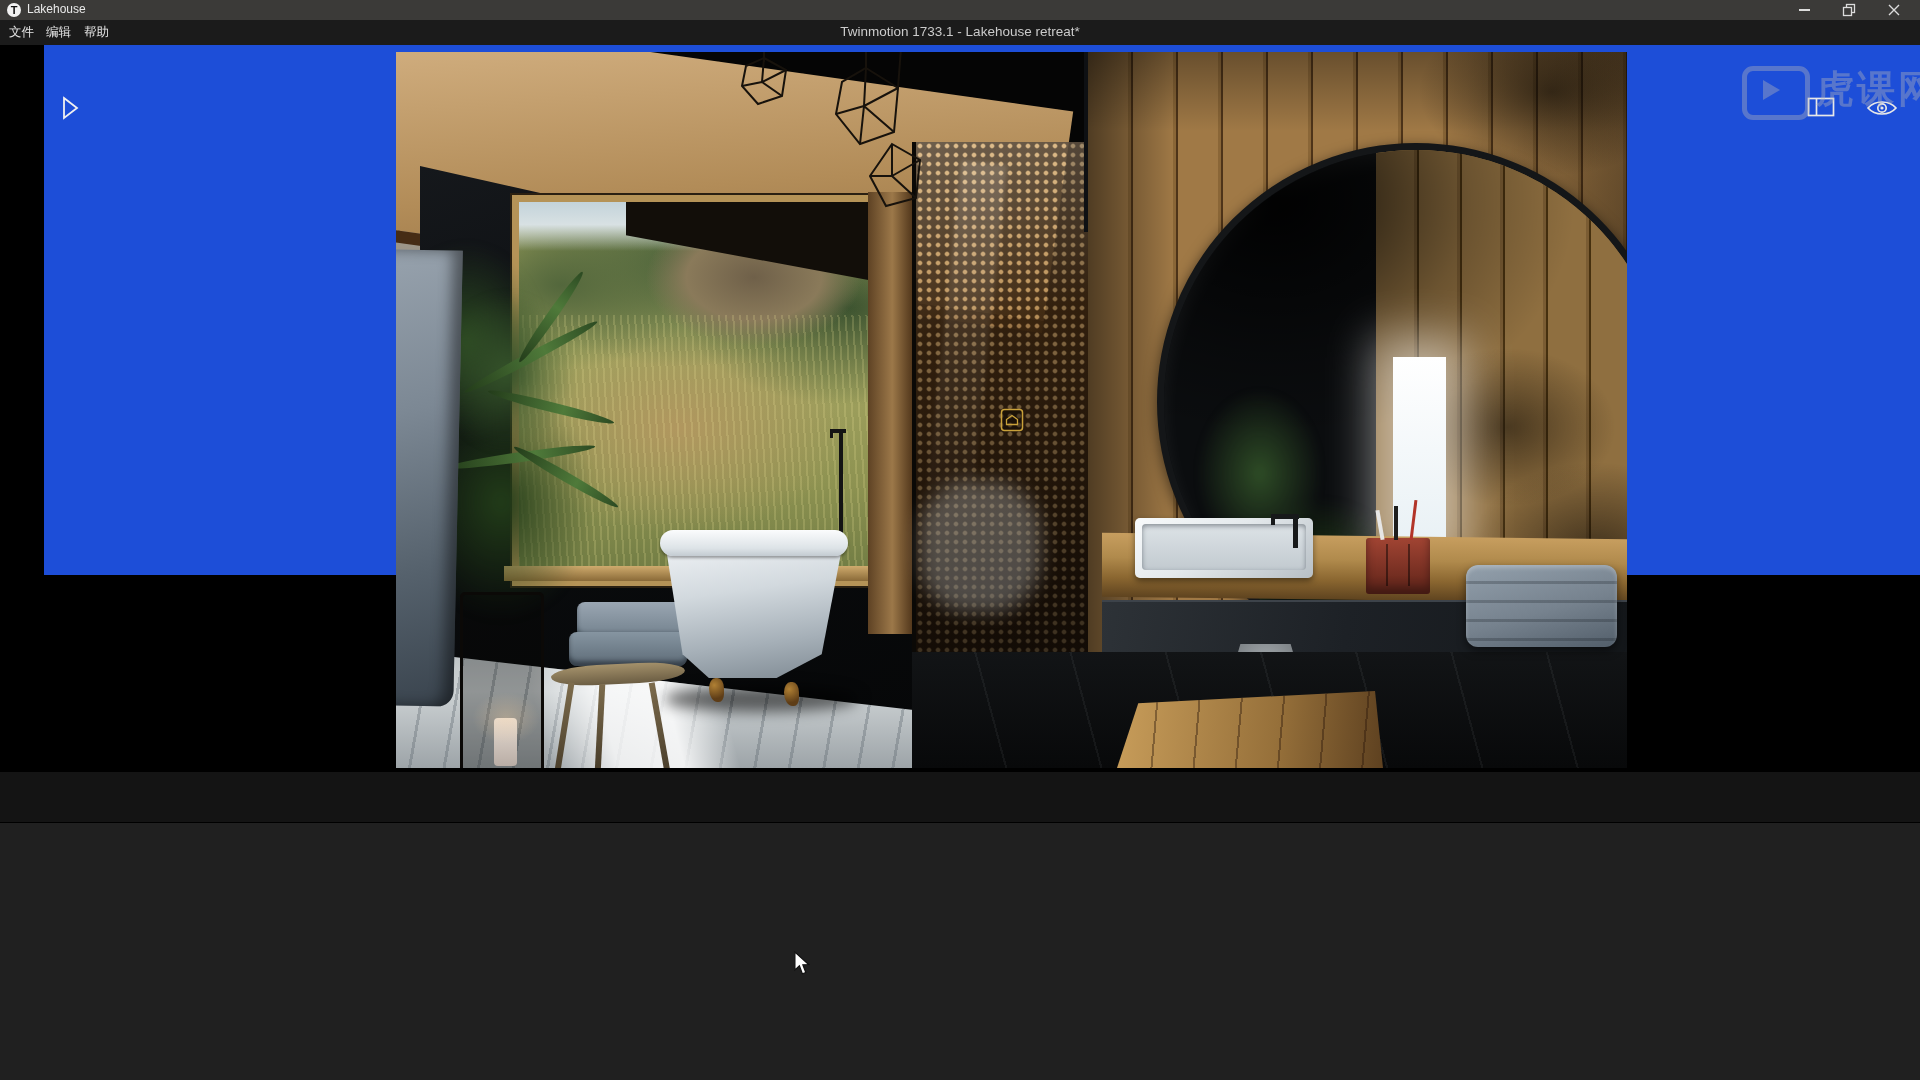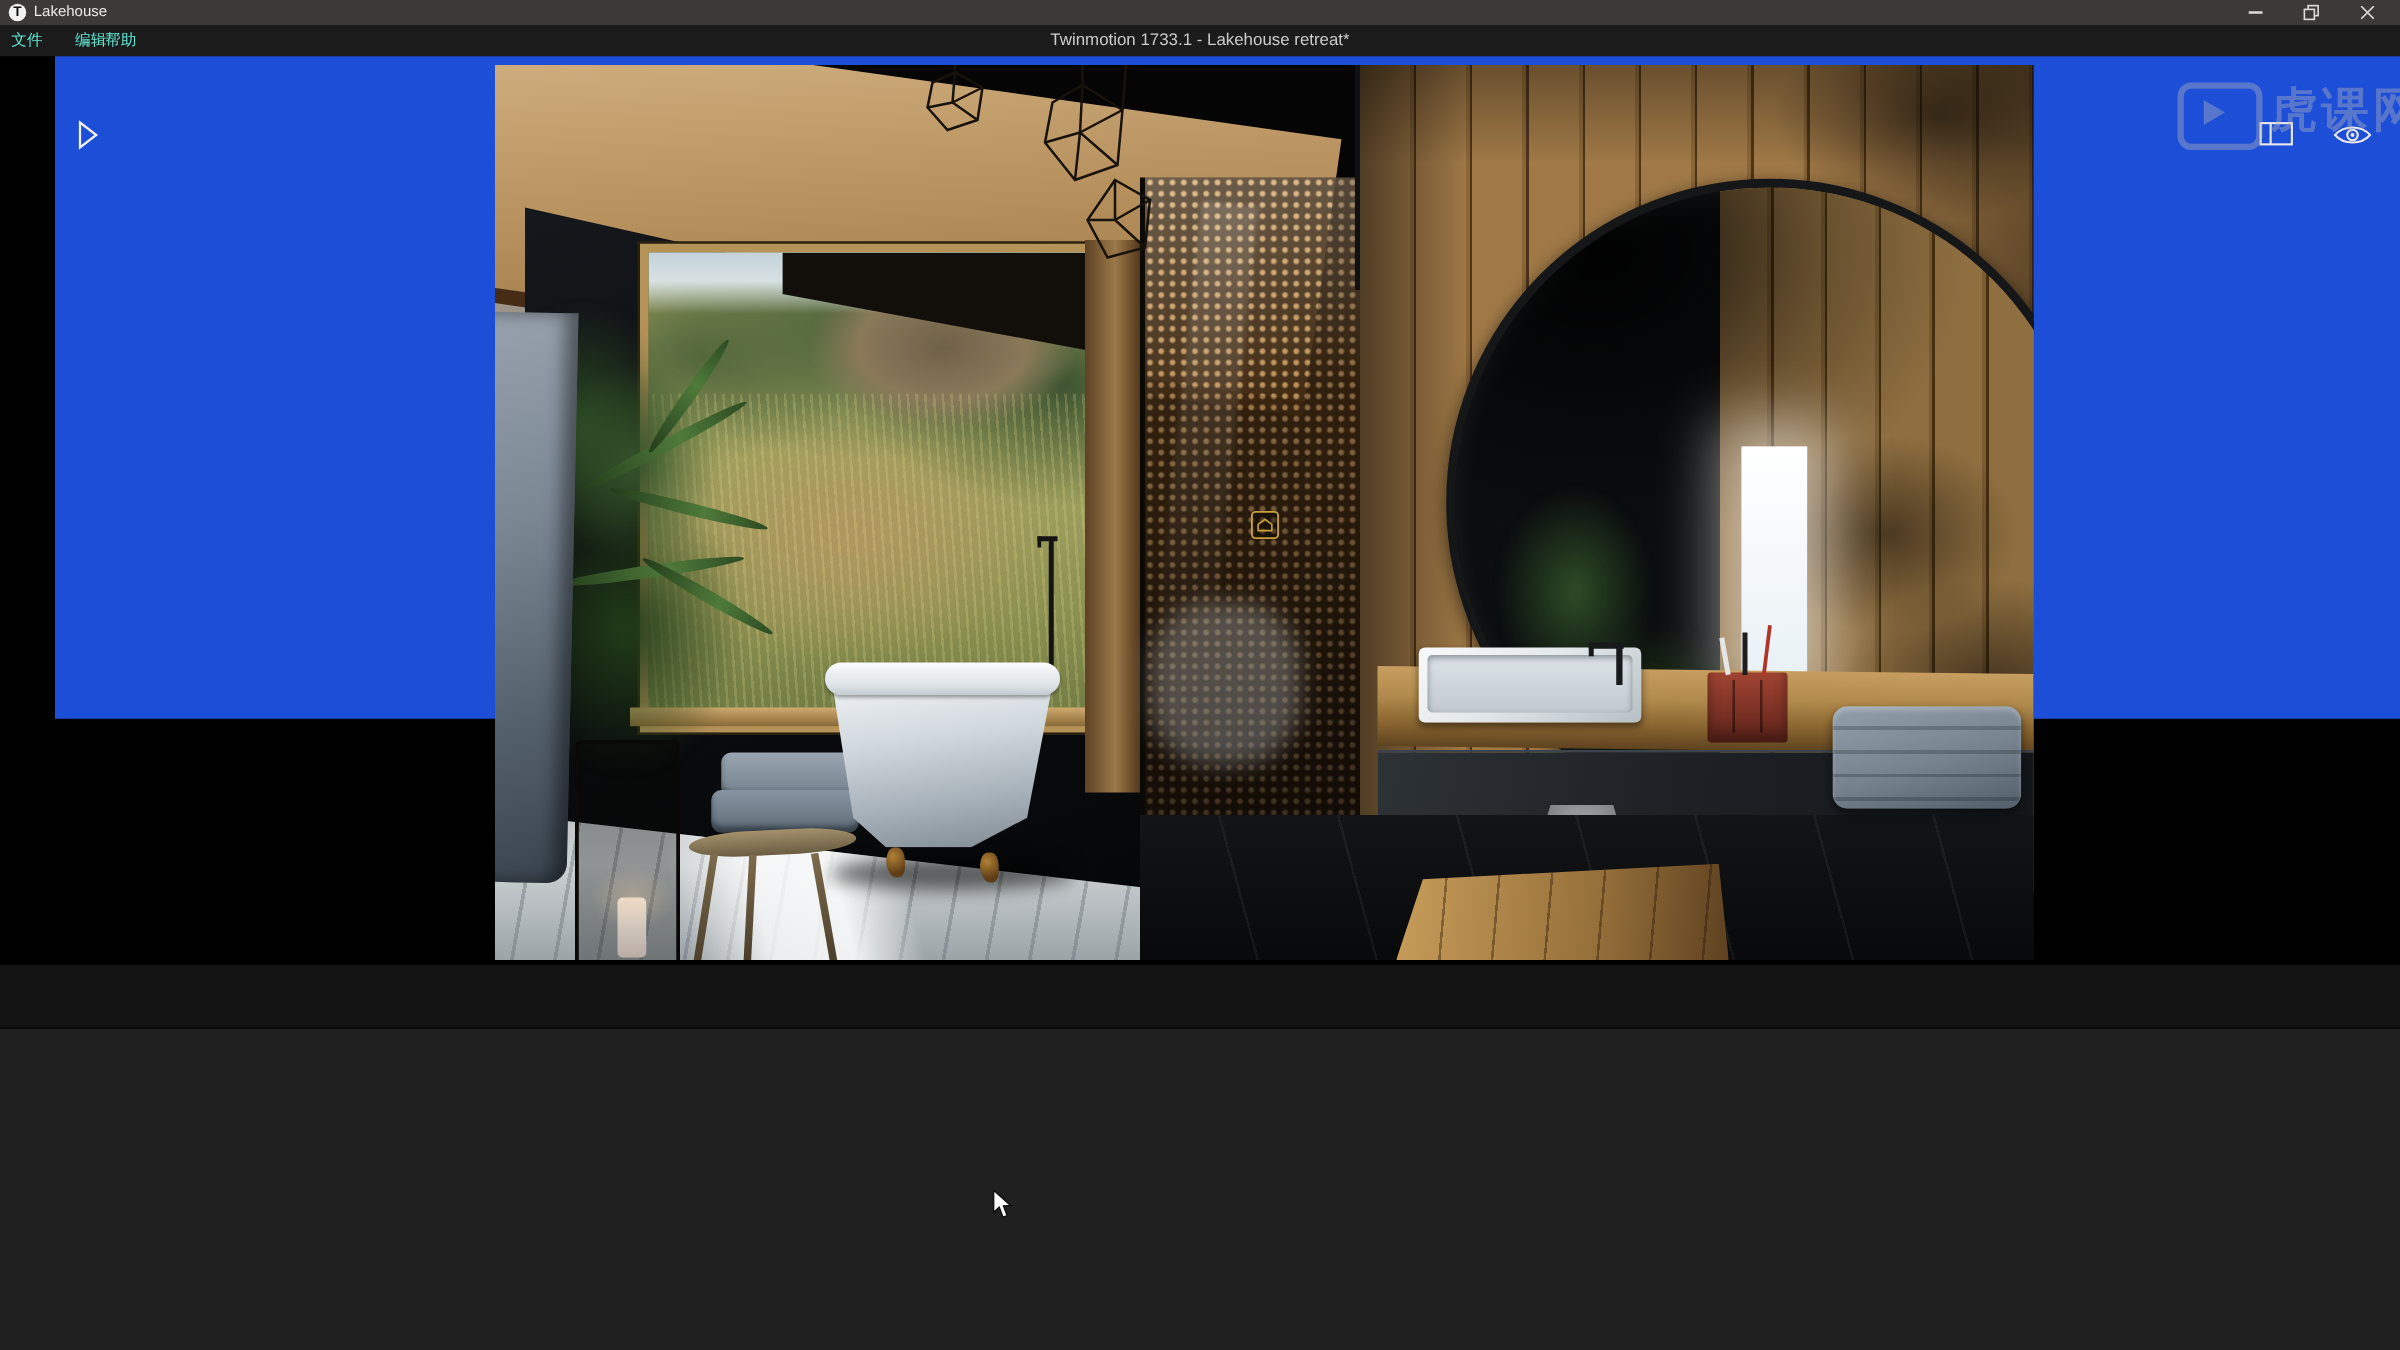"文件" .menu-item { color: #5eead4 -> #e5e5e5 }
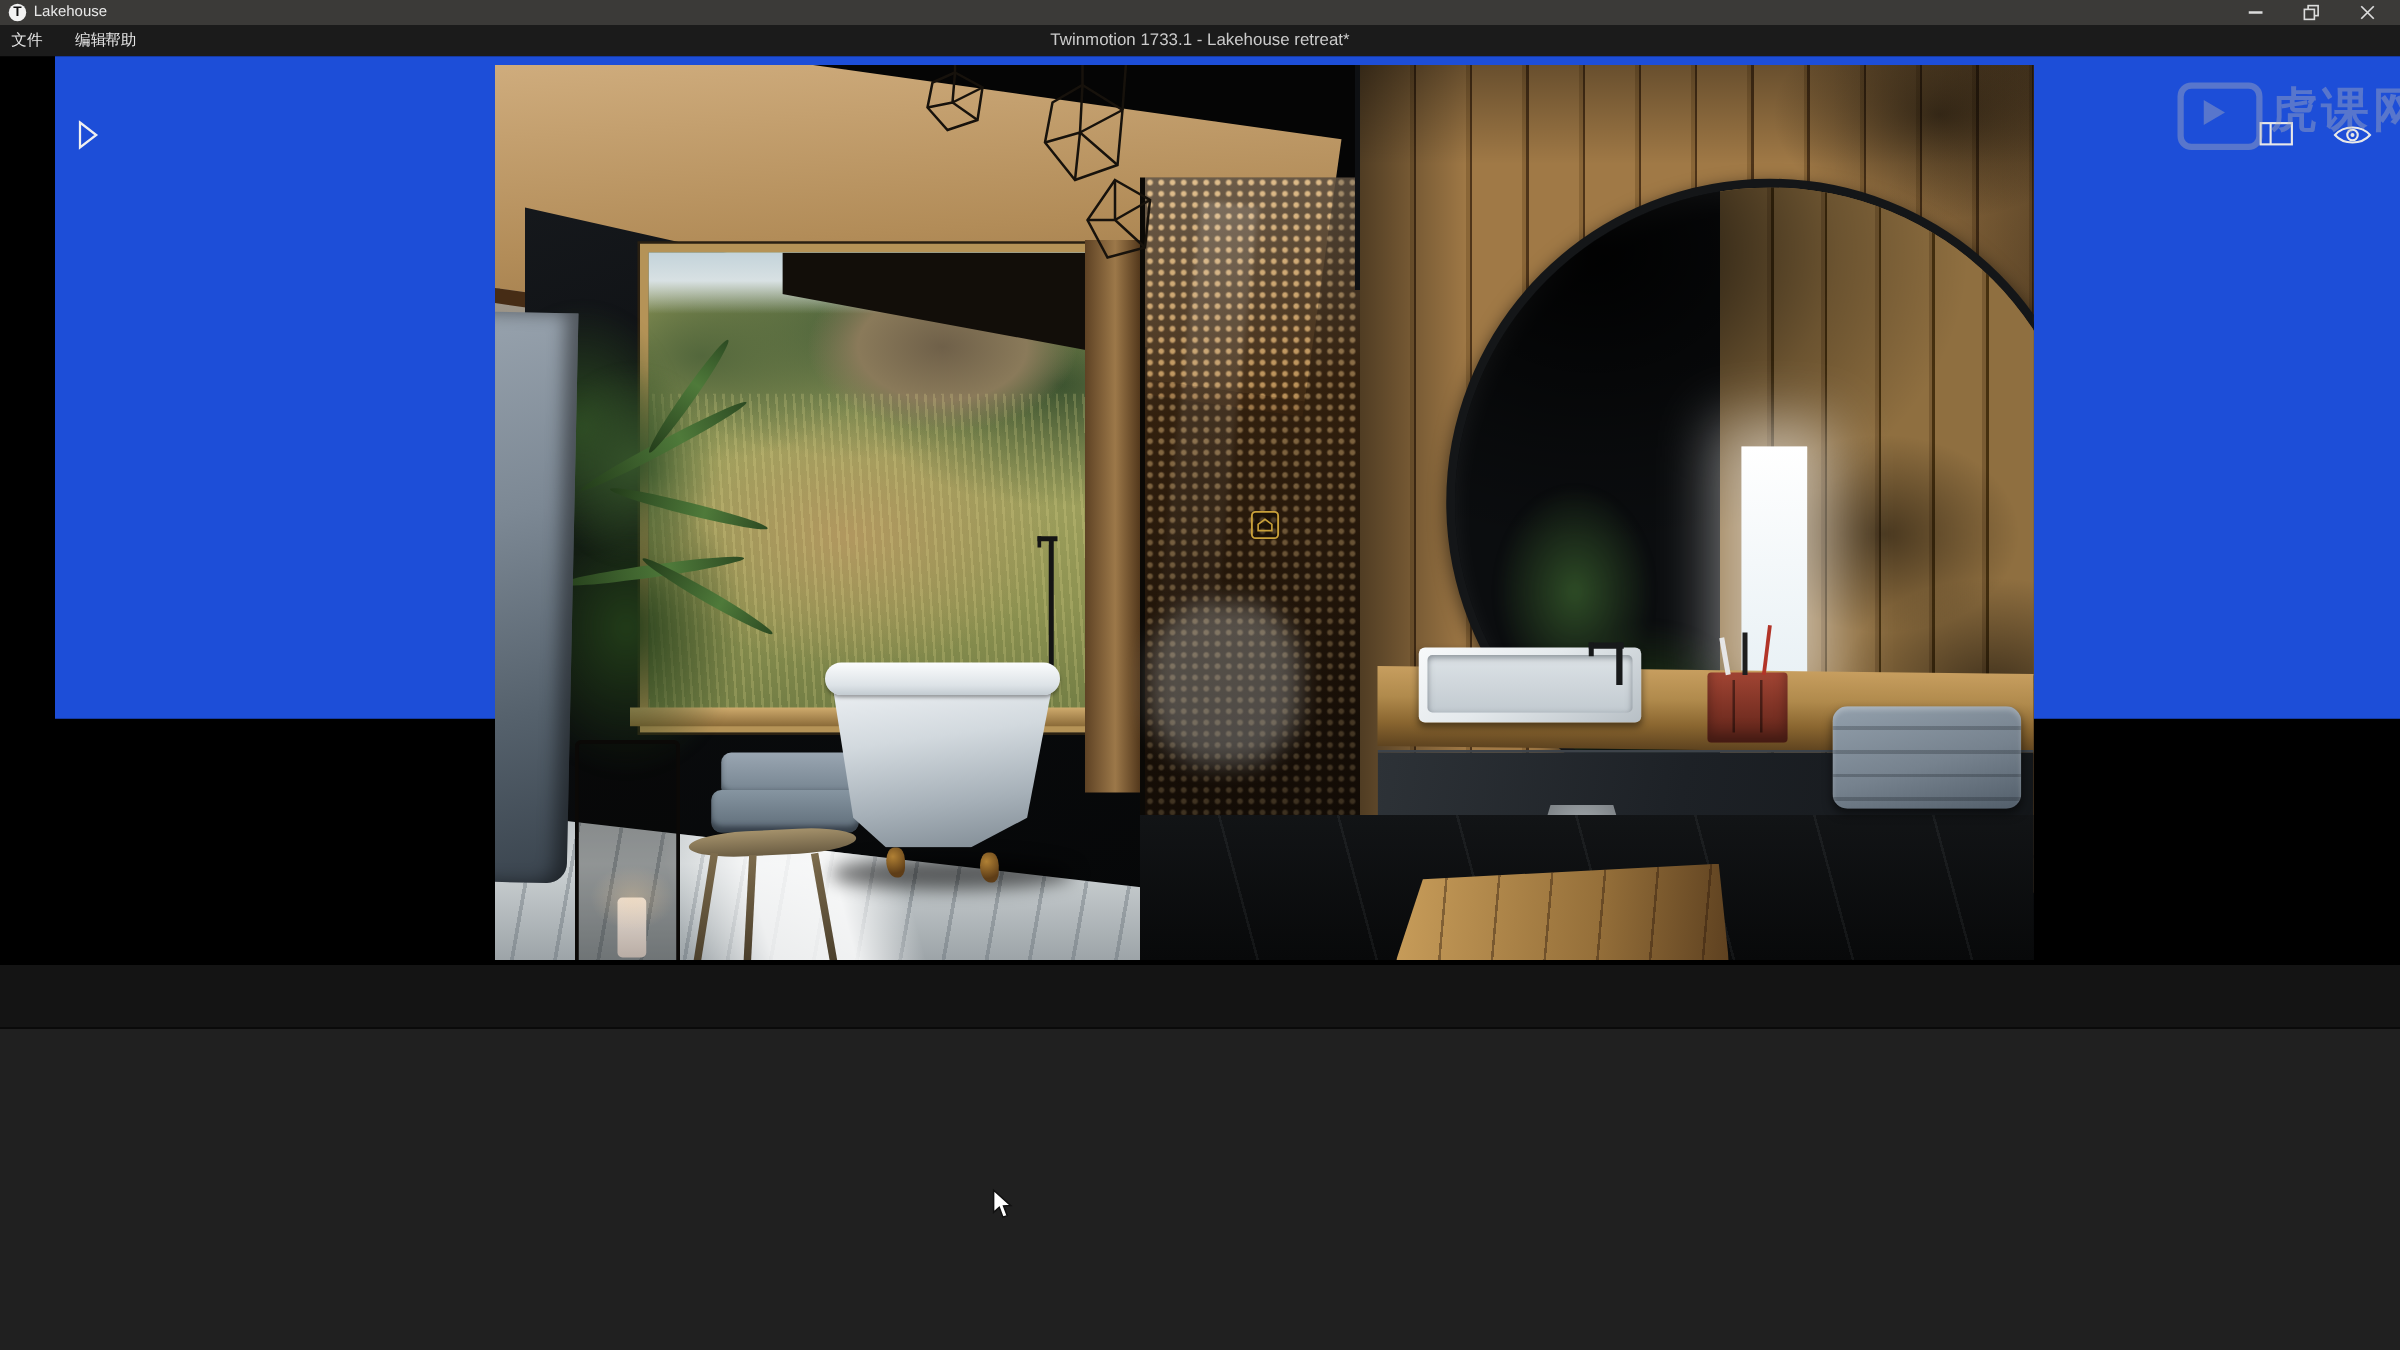"编辑" div.menu-item { left: 60px -> 46px }
